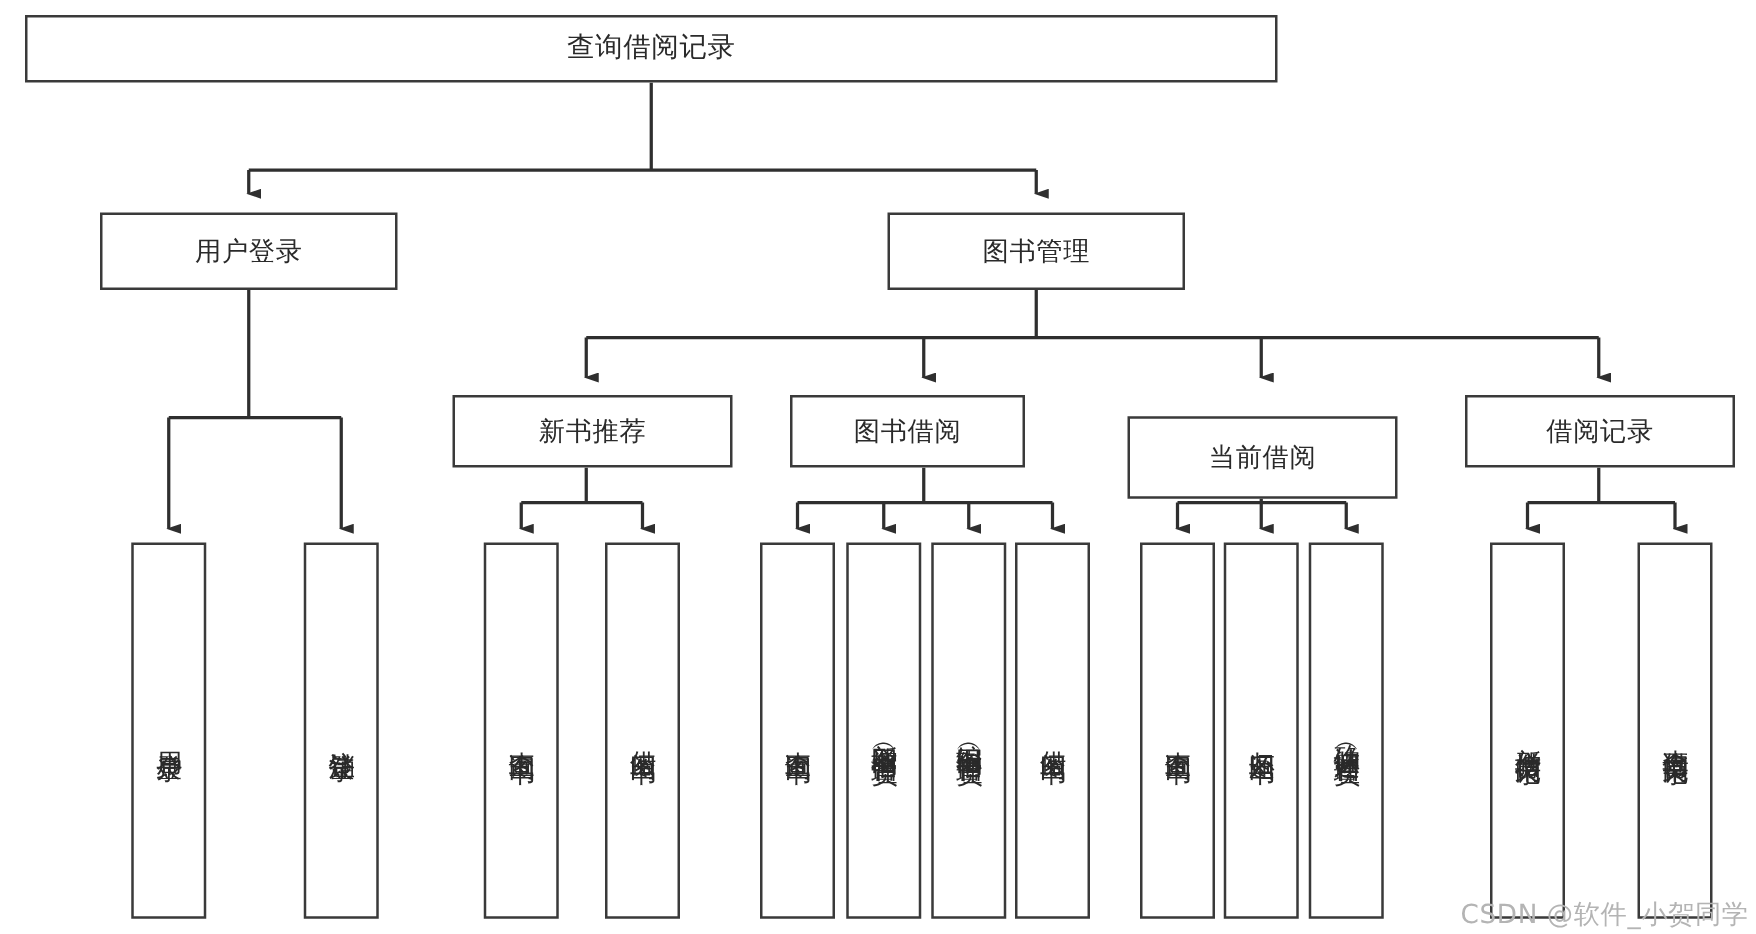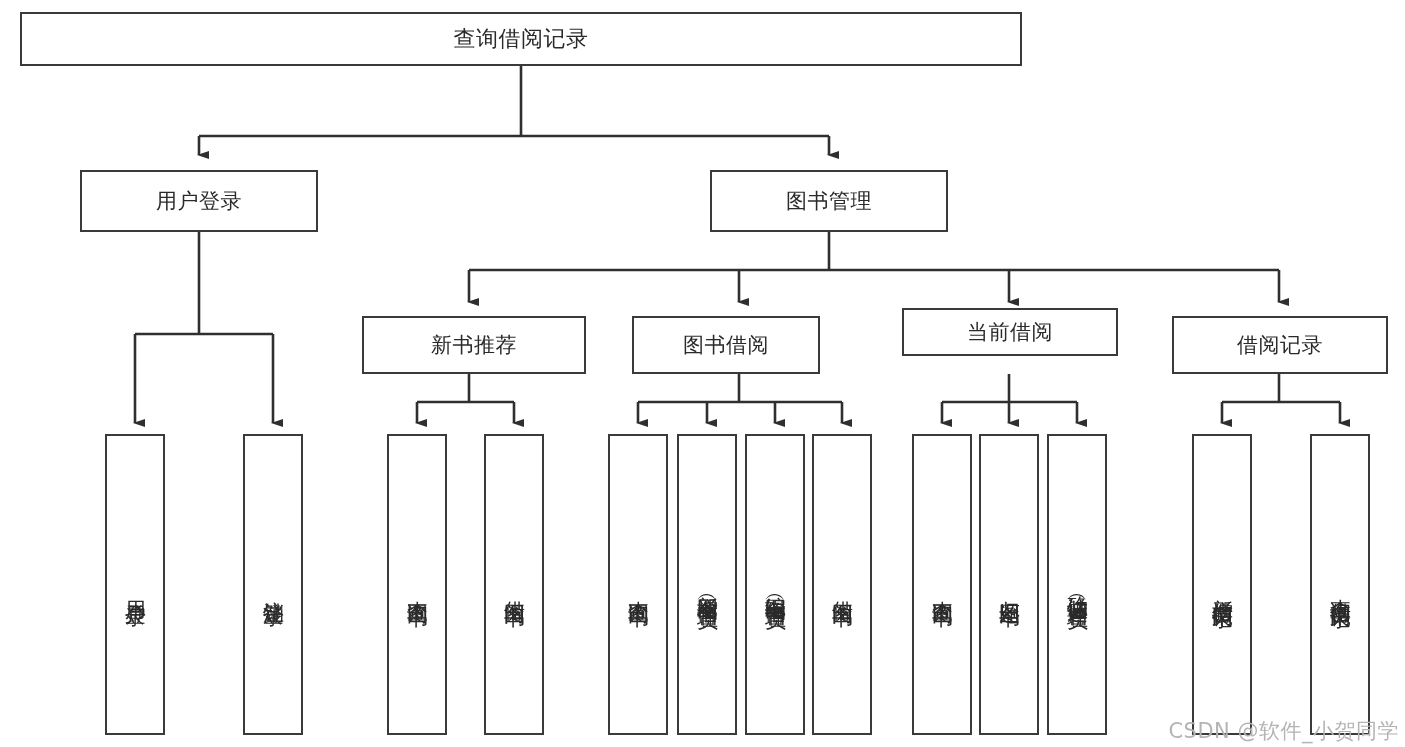"当前借阅" div.node { height: 48px -> 66px; top: 308px -> 333px }
